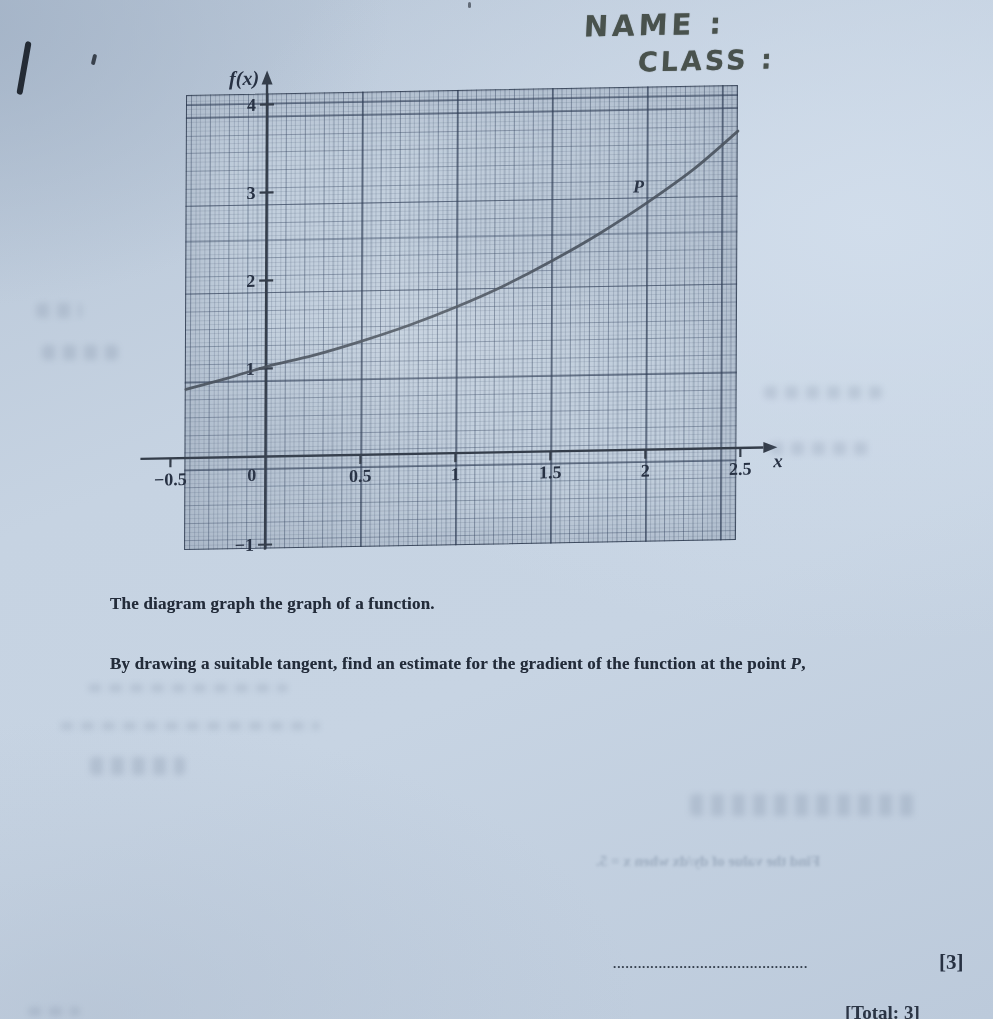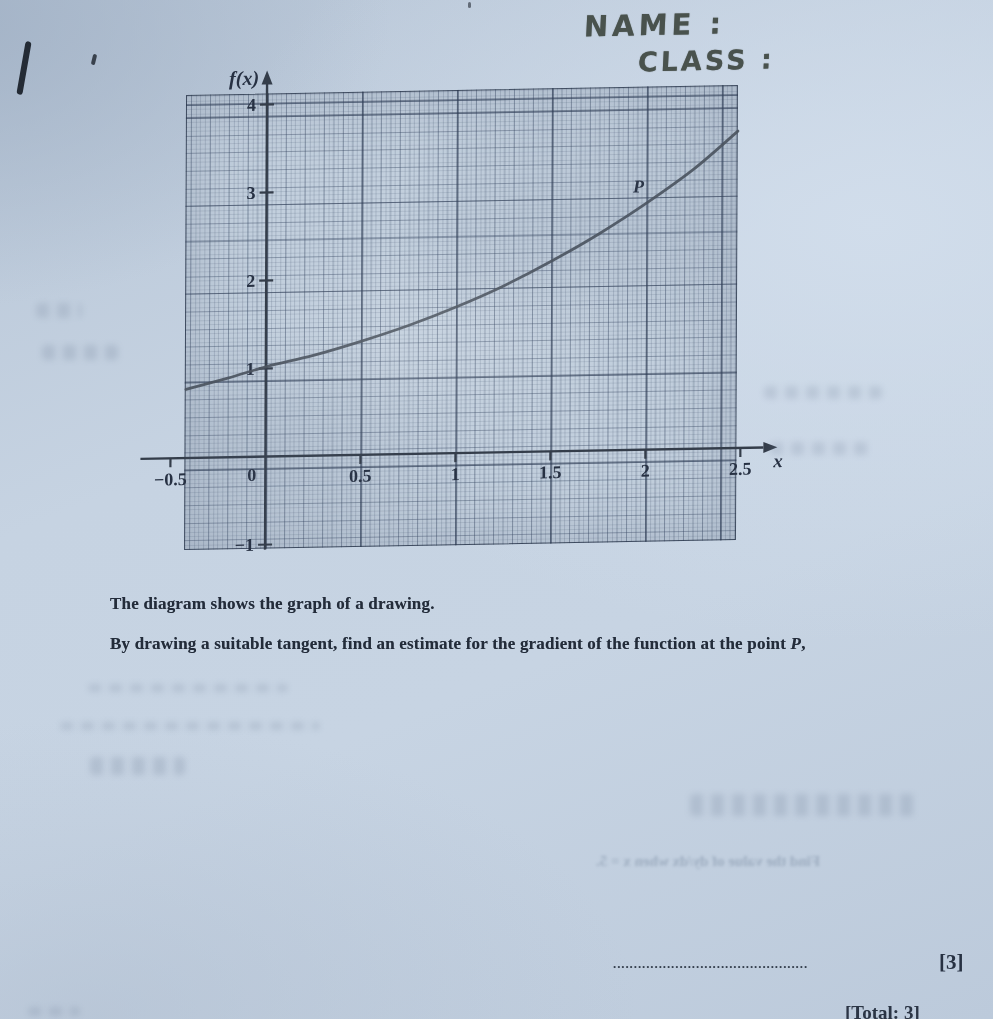"The diagram shows the graph" div.q-line { text: shows the graph of a drawing -> graph the graph of a function }
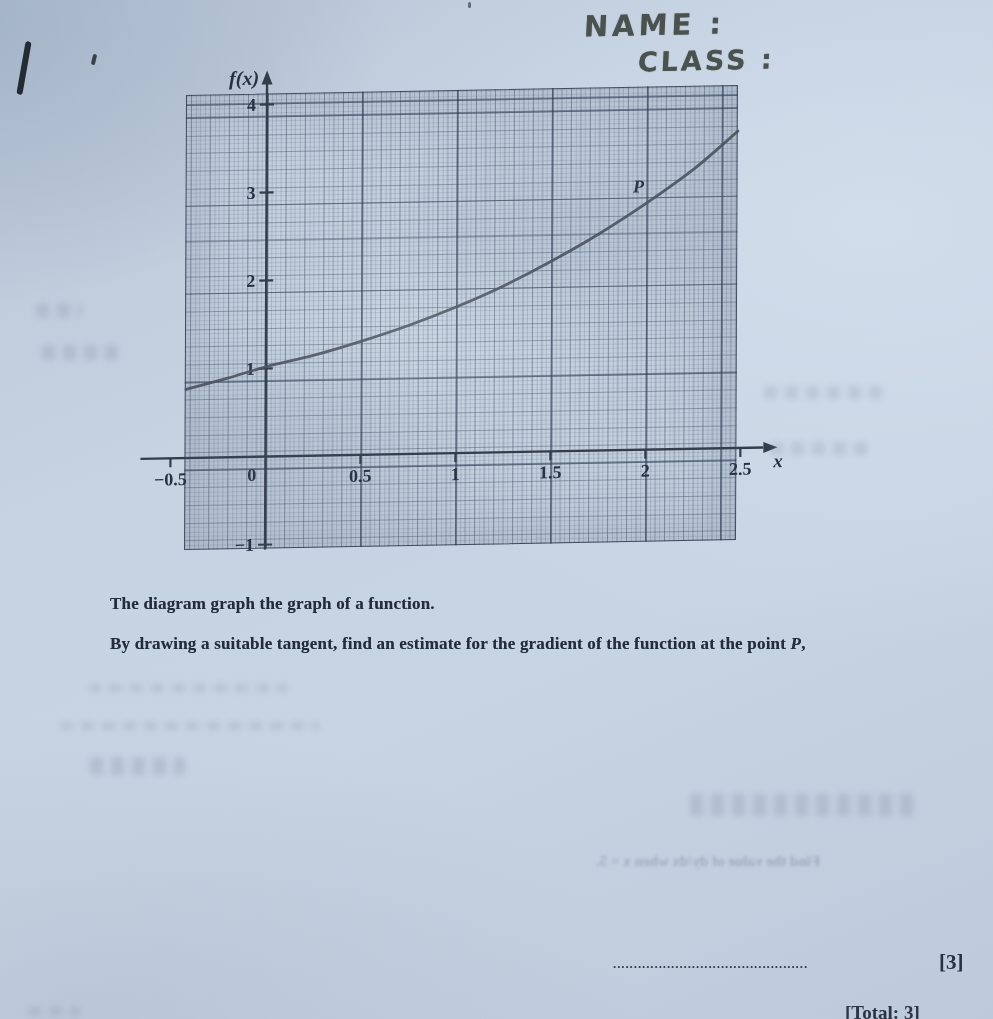"By drawing a suitable tangent," #q-line2 { top: 634px -> 654px }
